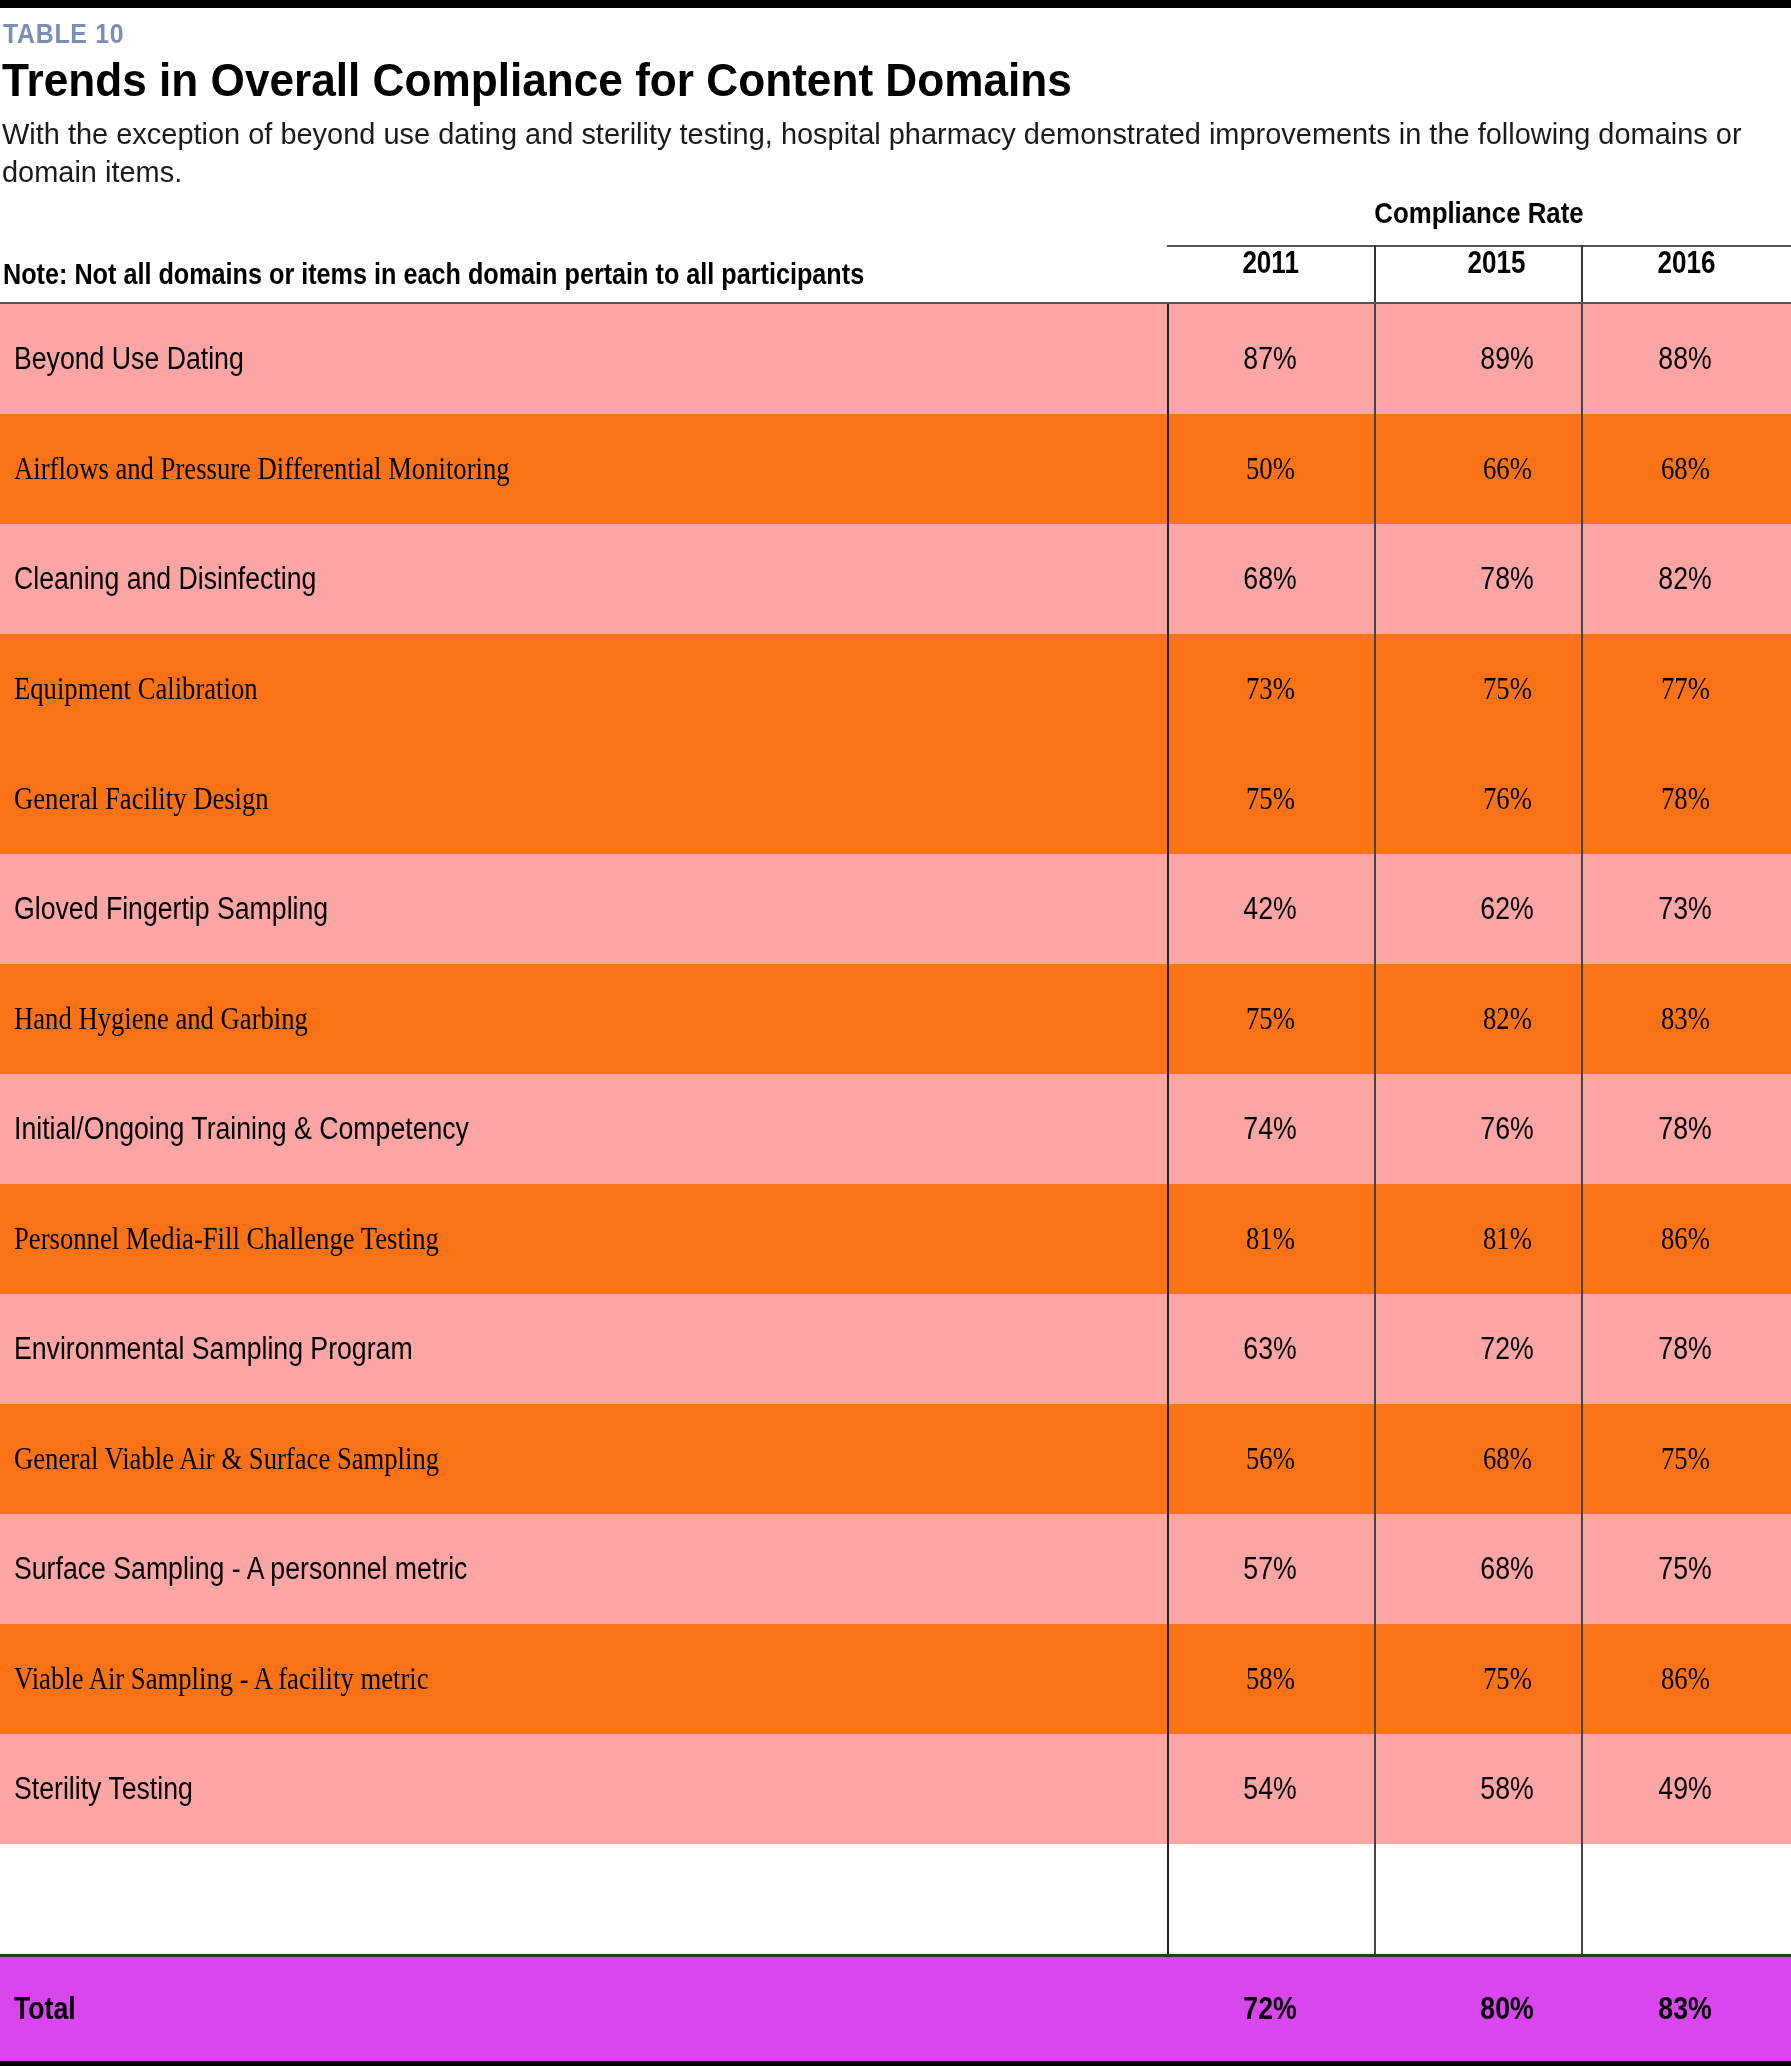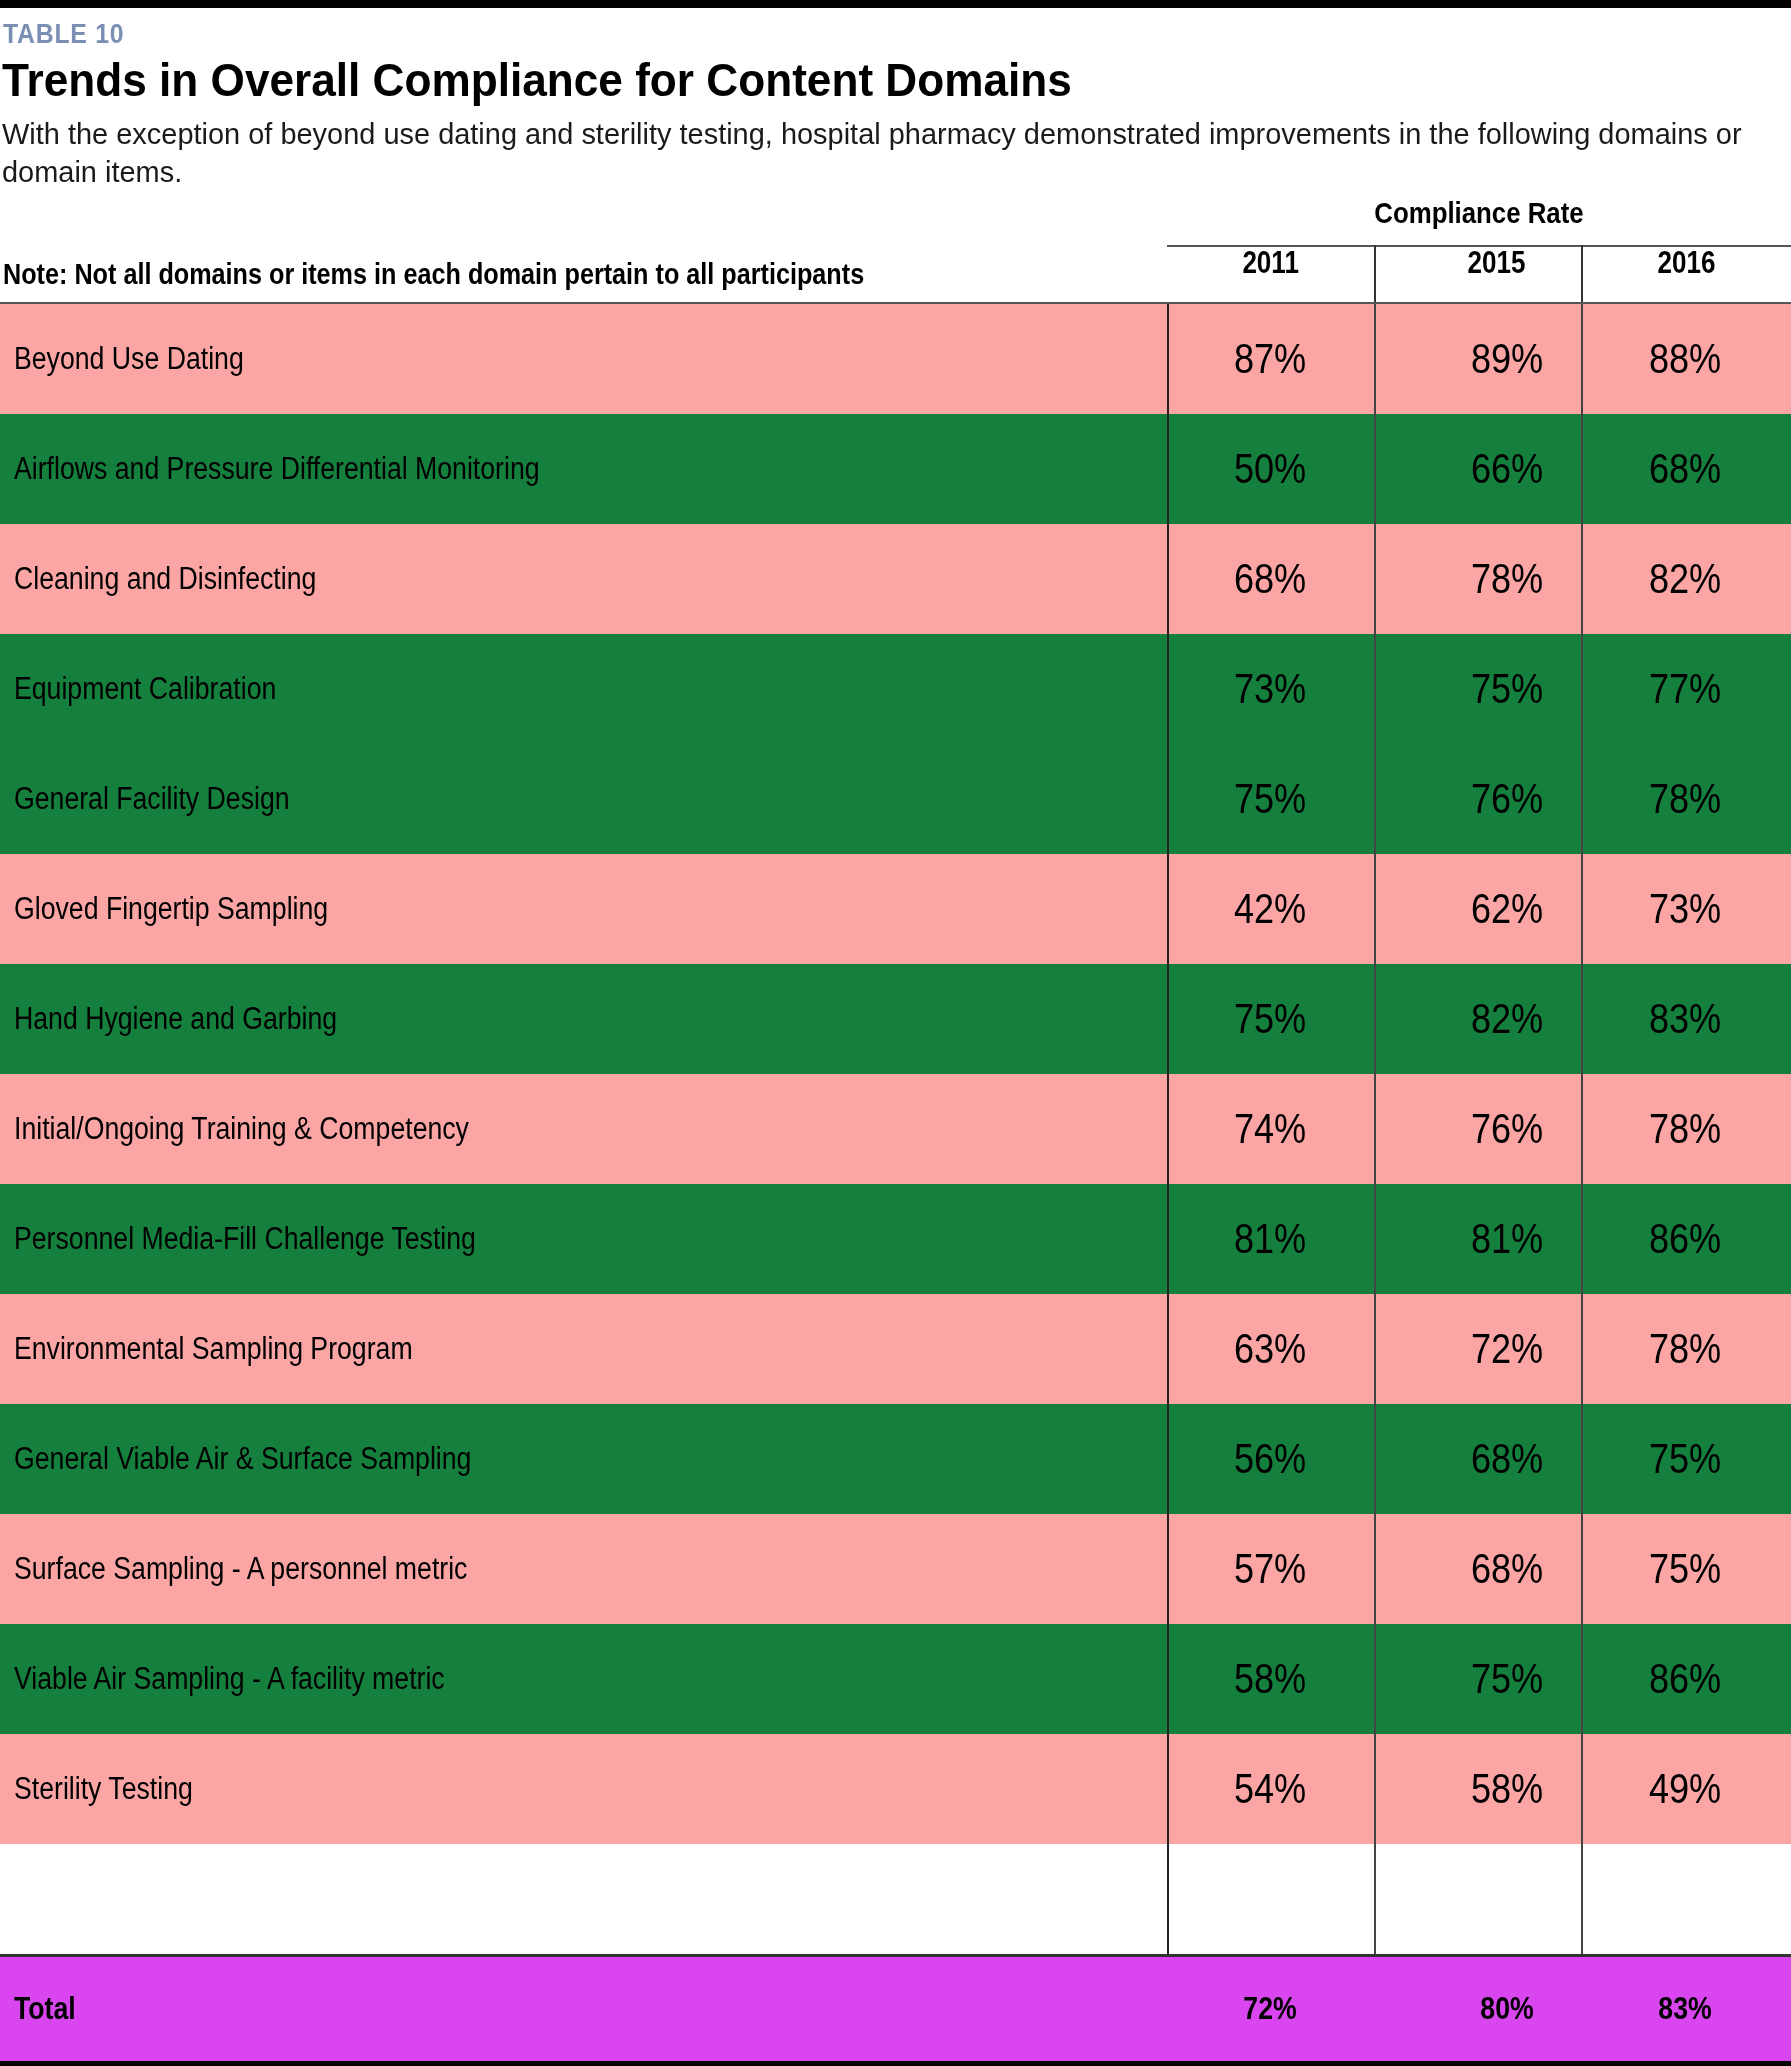"87%" .row .val { font-size: 42px -> 31px }
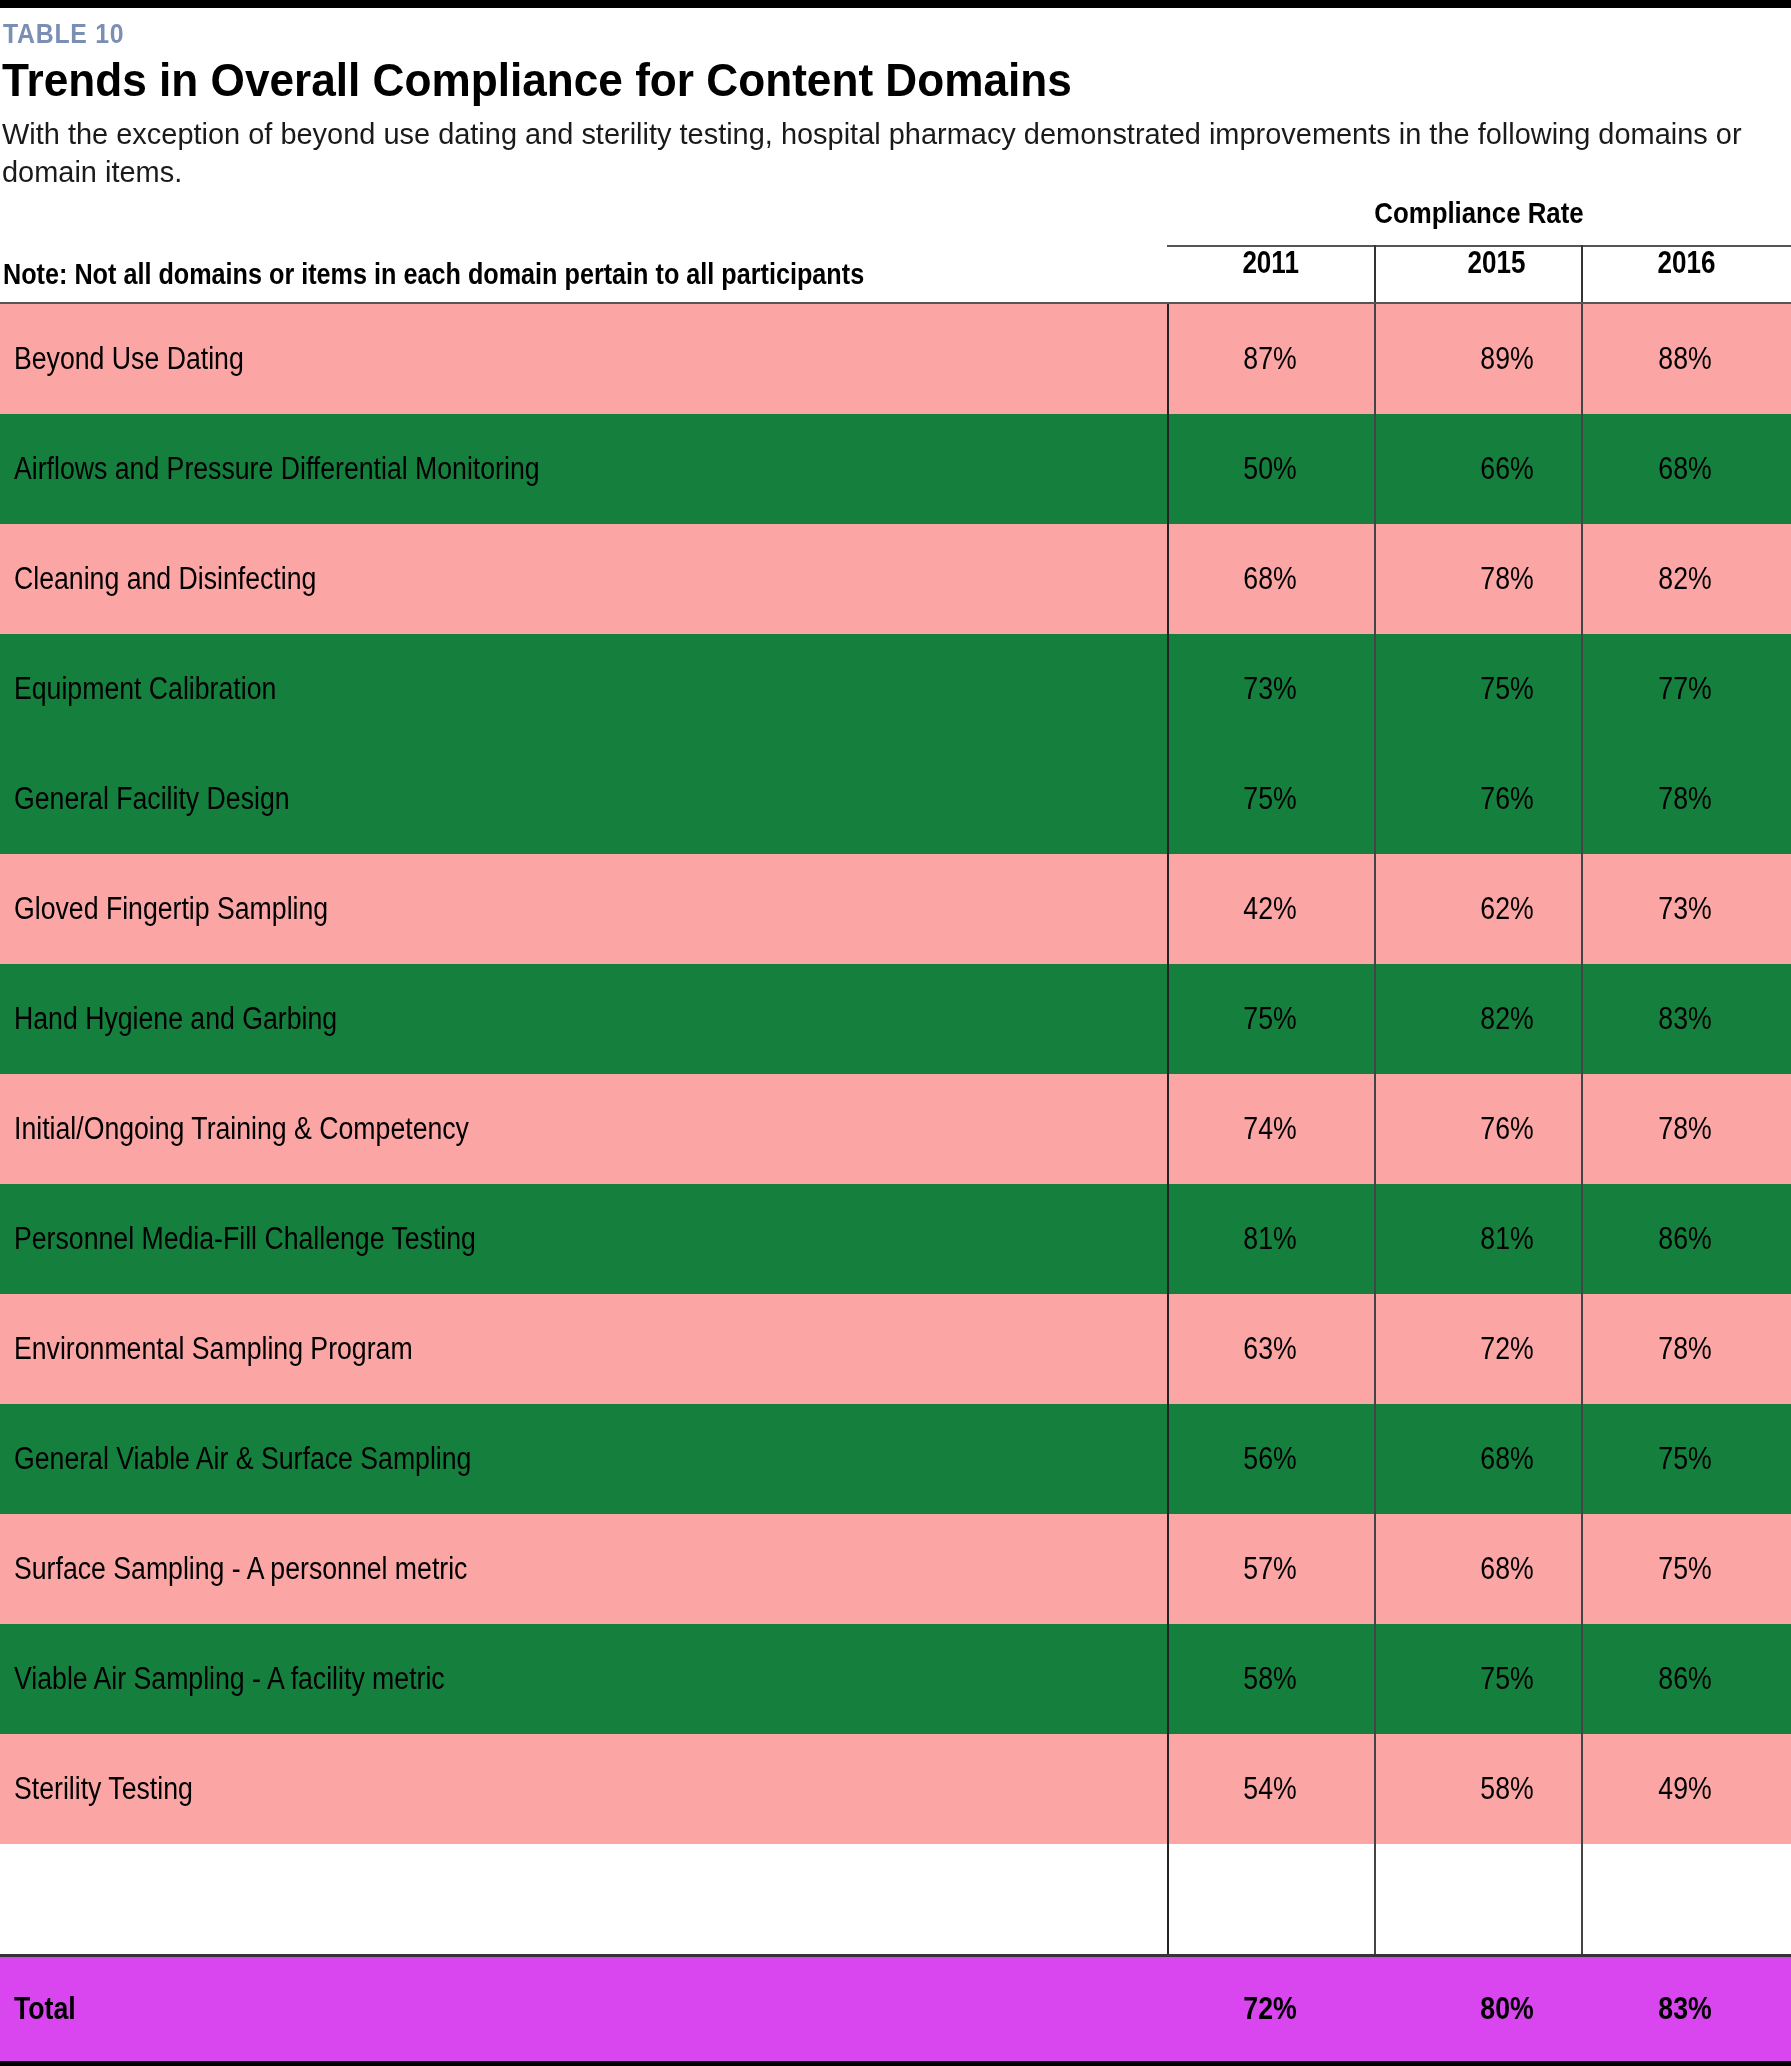"Airflows and Pressure Differential" .row.light { background: #15803d -> #f97316; font-family: none -> Liberation Serif, serif }
